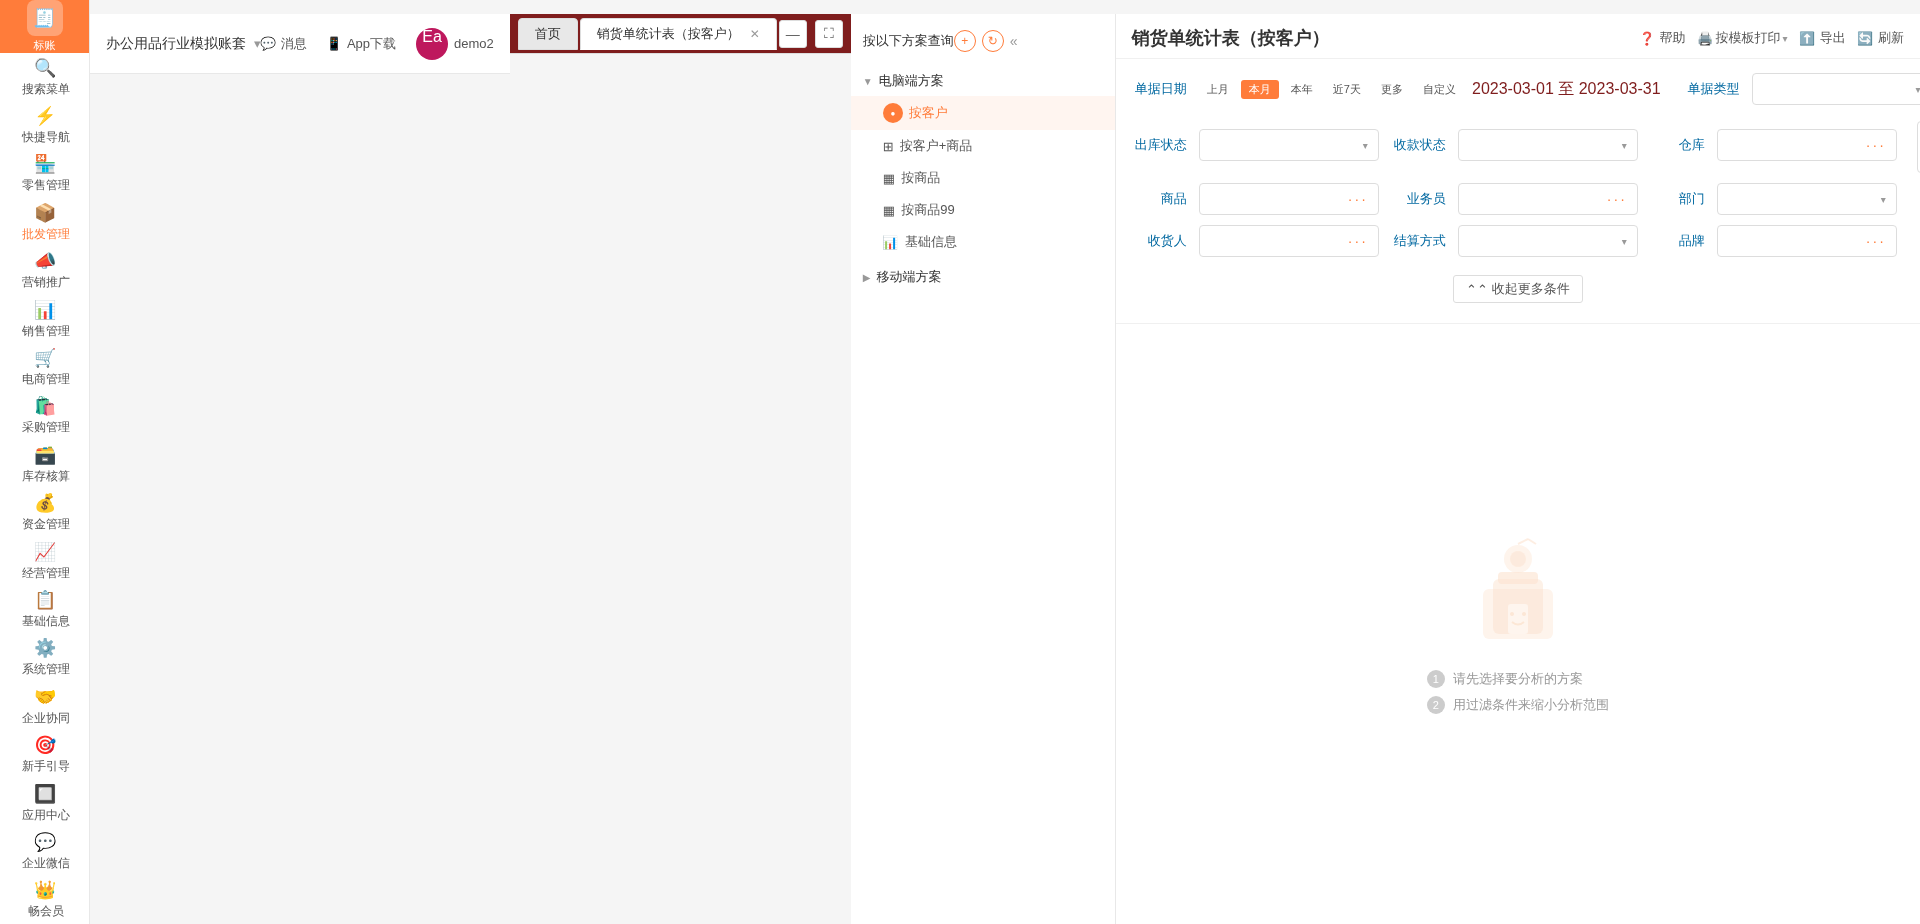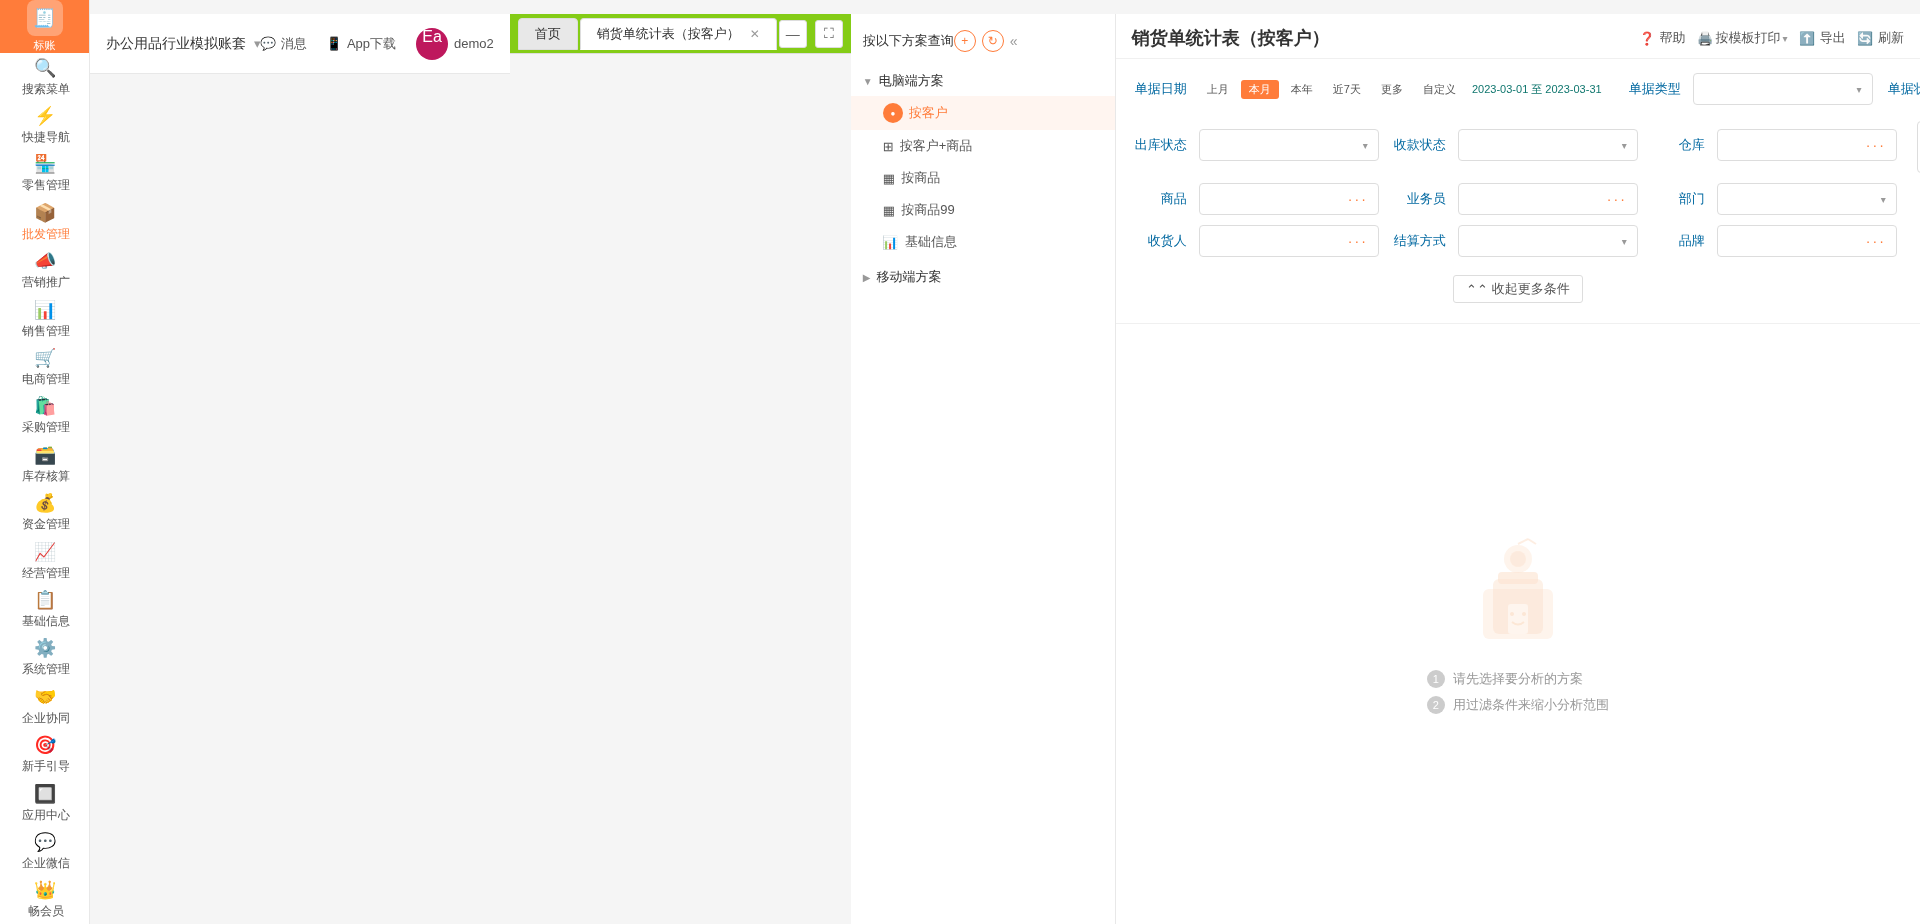"首页" .tab-bar { background: #84cc16 -> #7f1d1d }
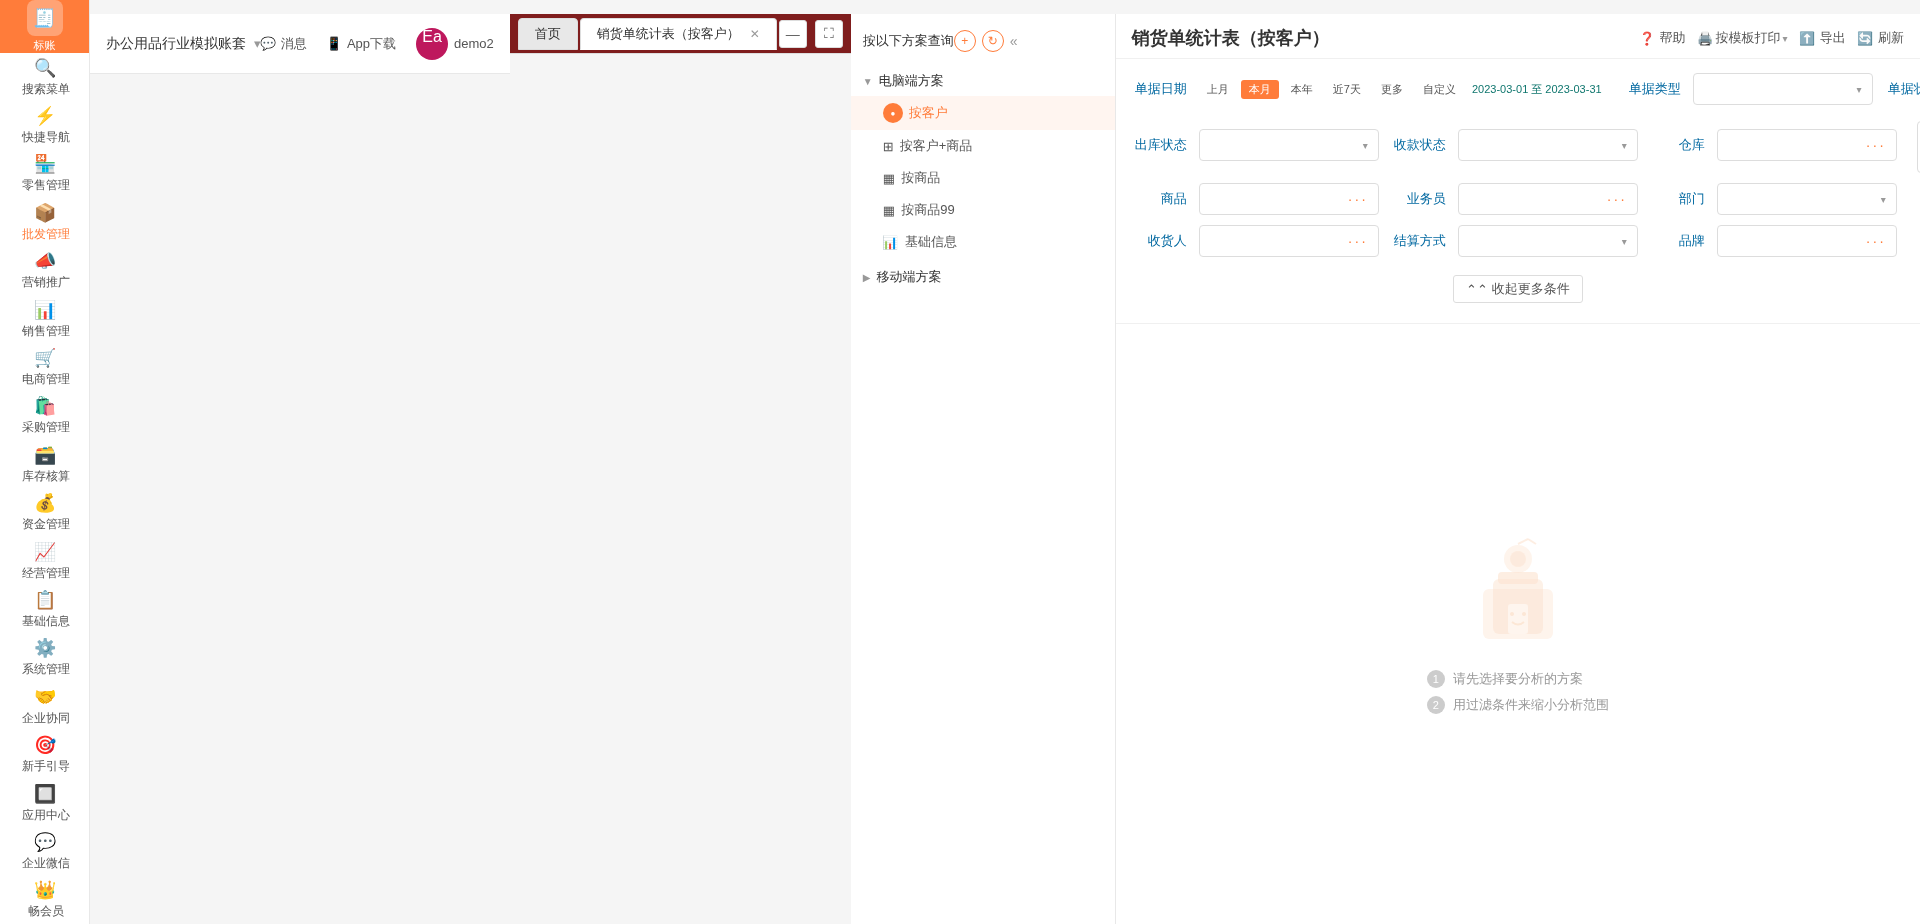"2023-03-01 至 2023-03-31" .date-range-text { color: #0f766e -> #7f1d1d; font-size: 11px -> 16px }
